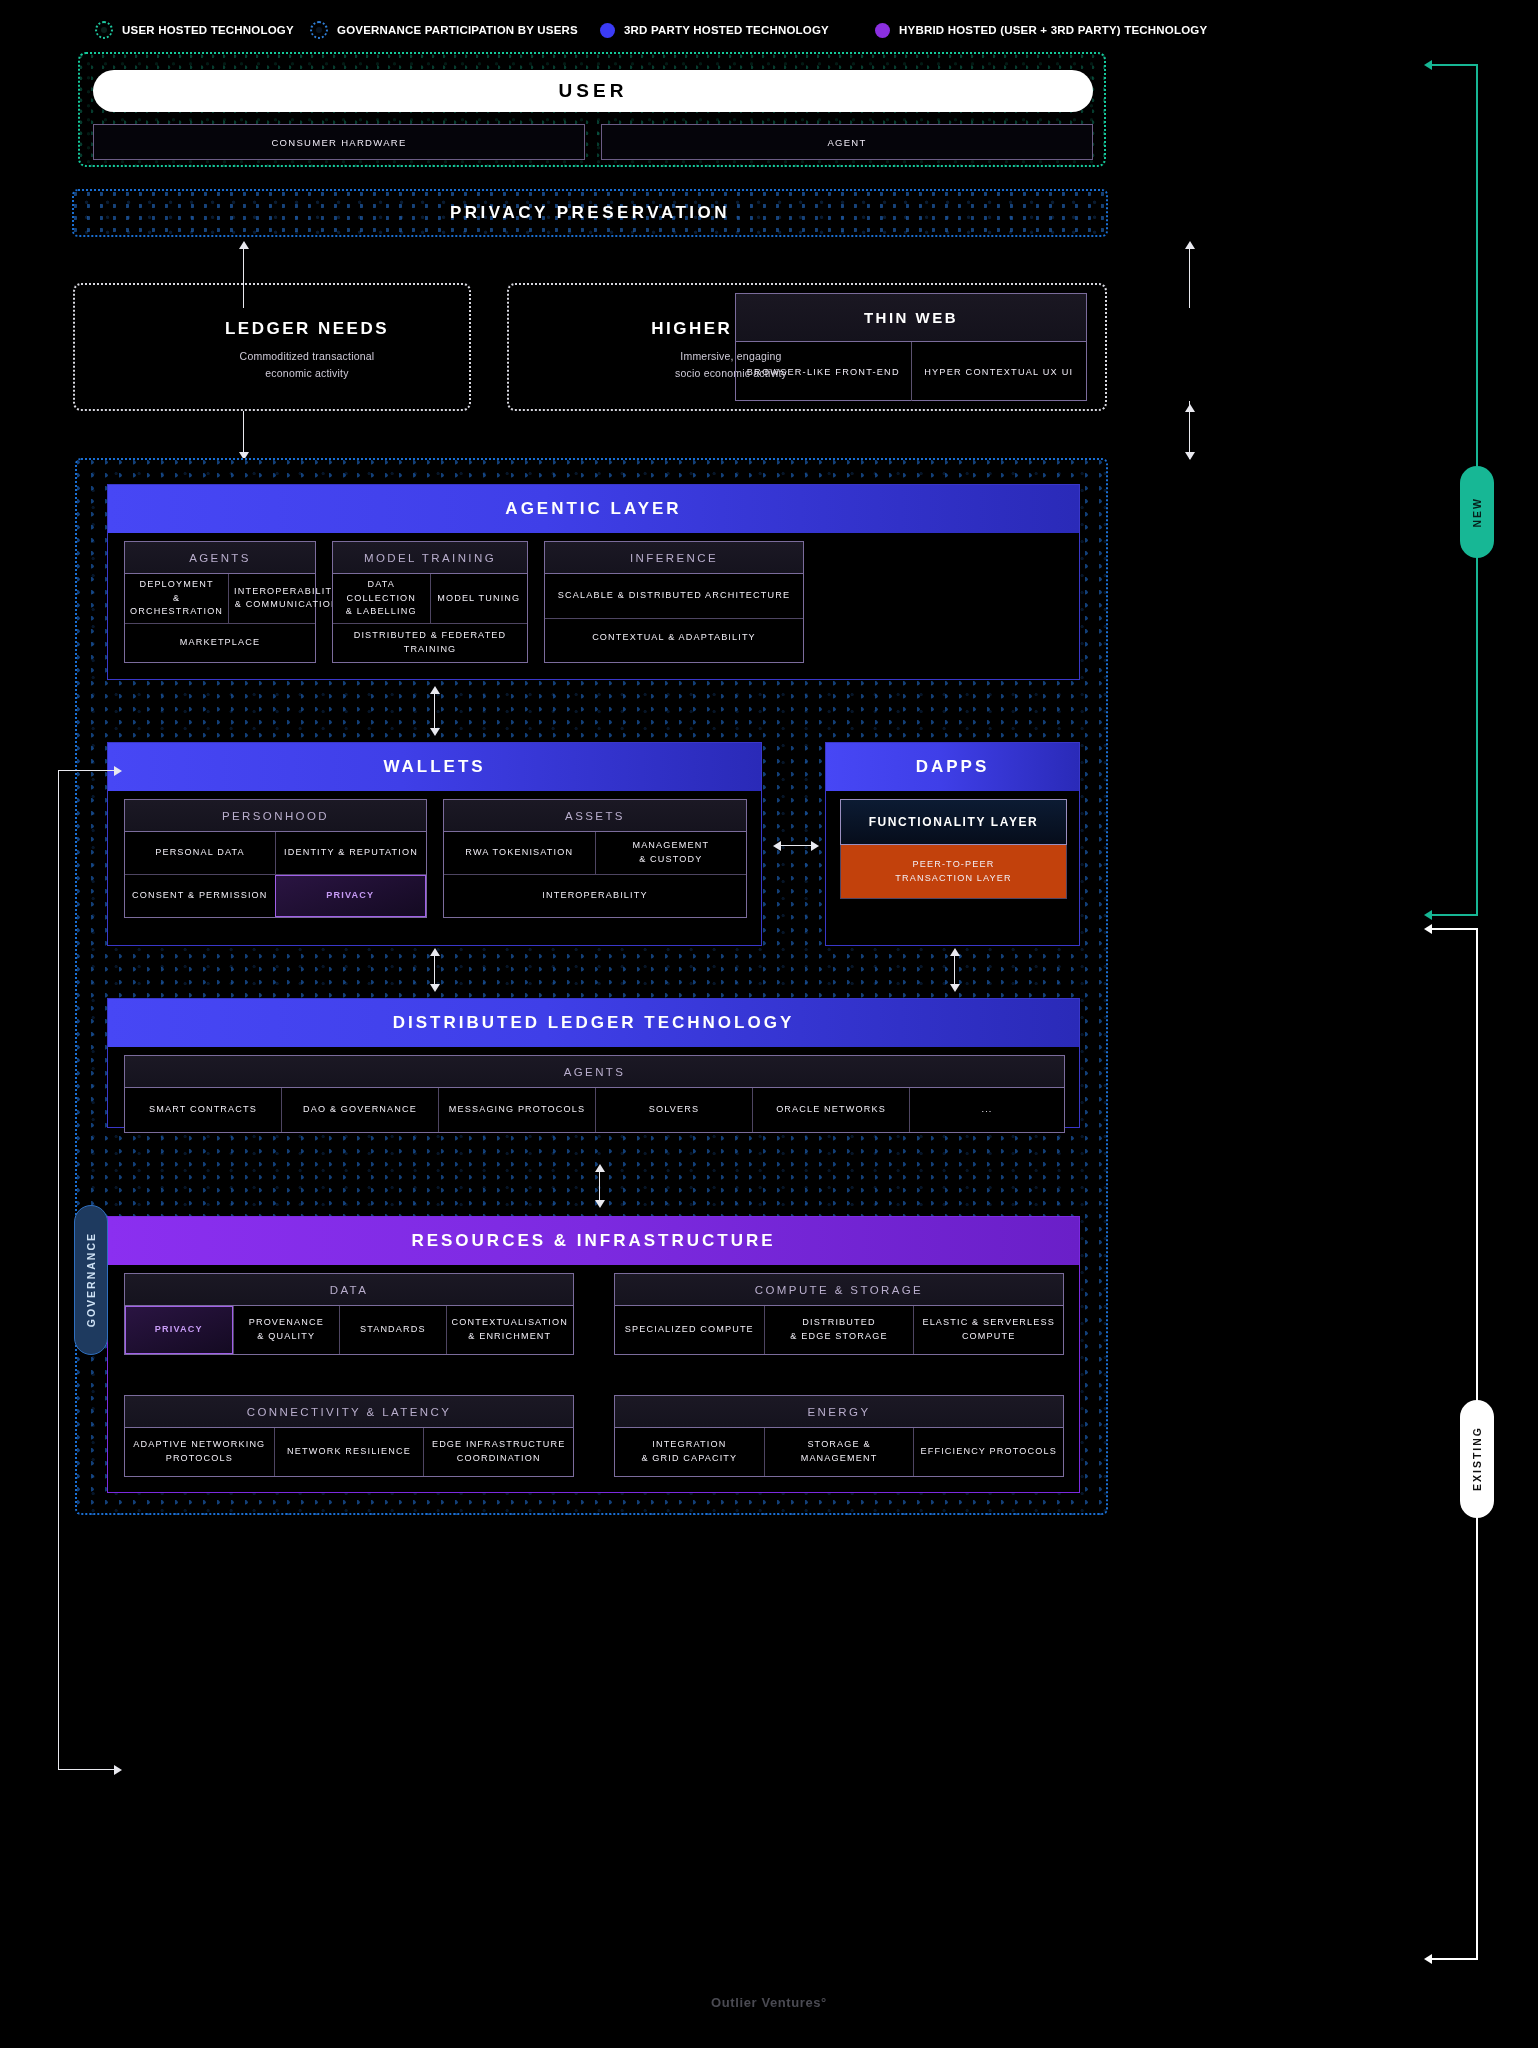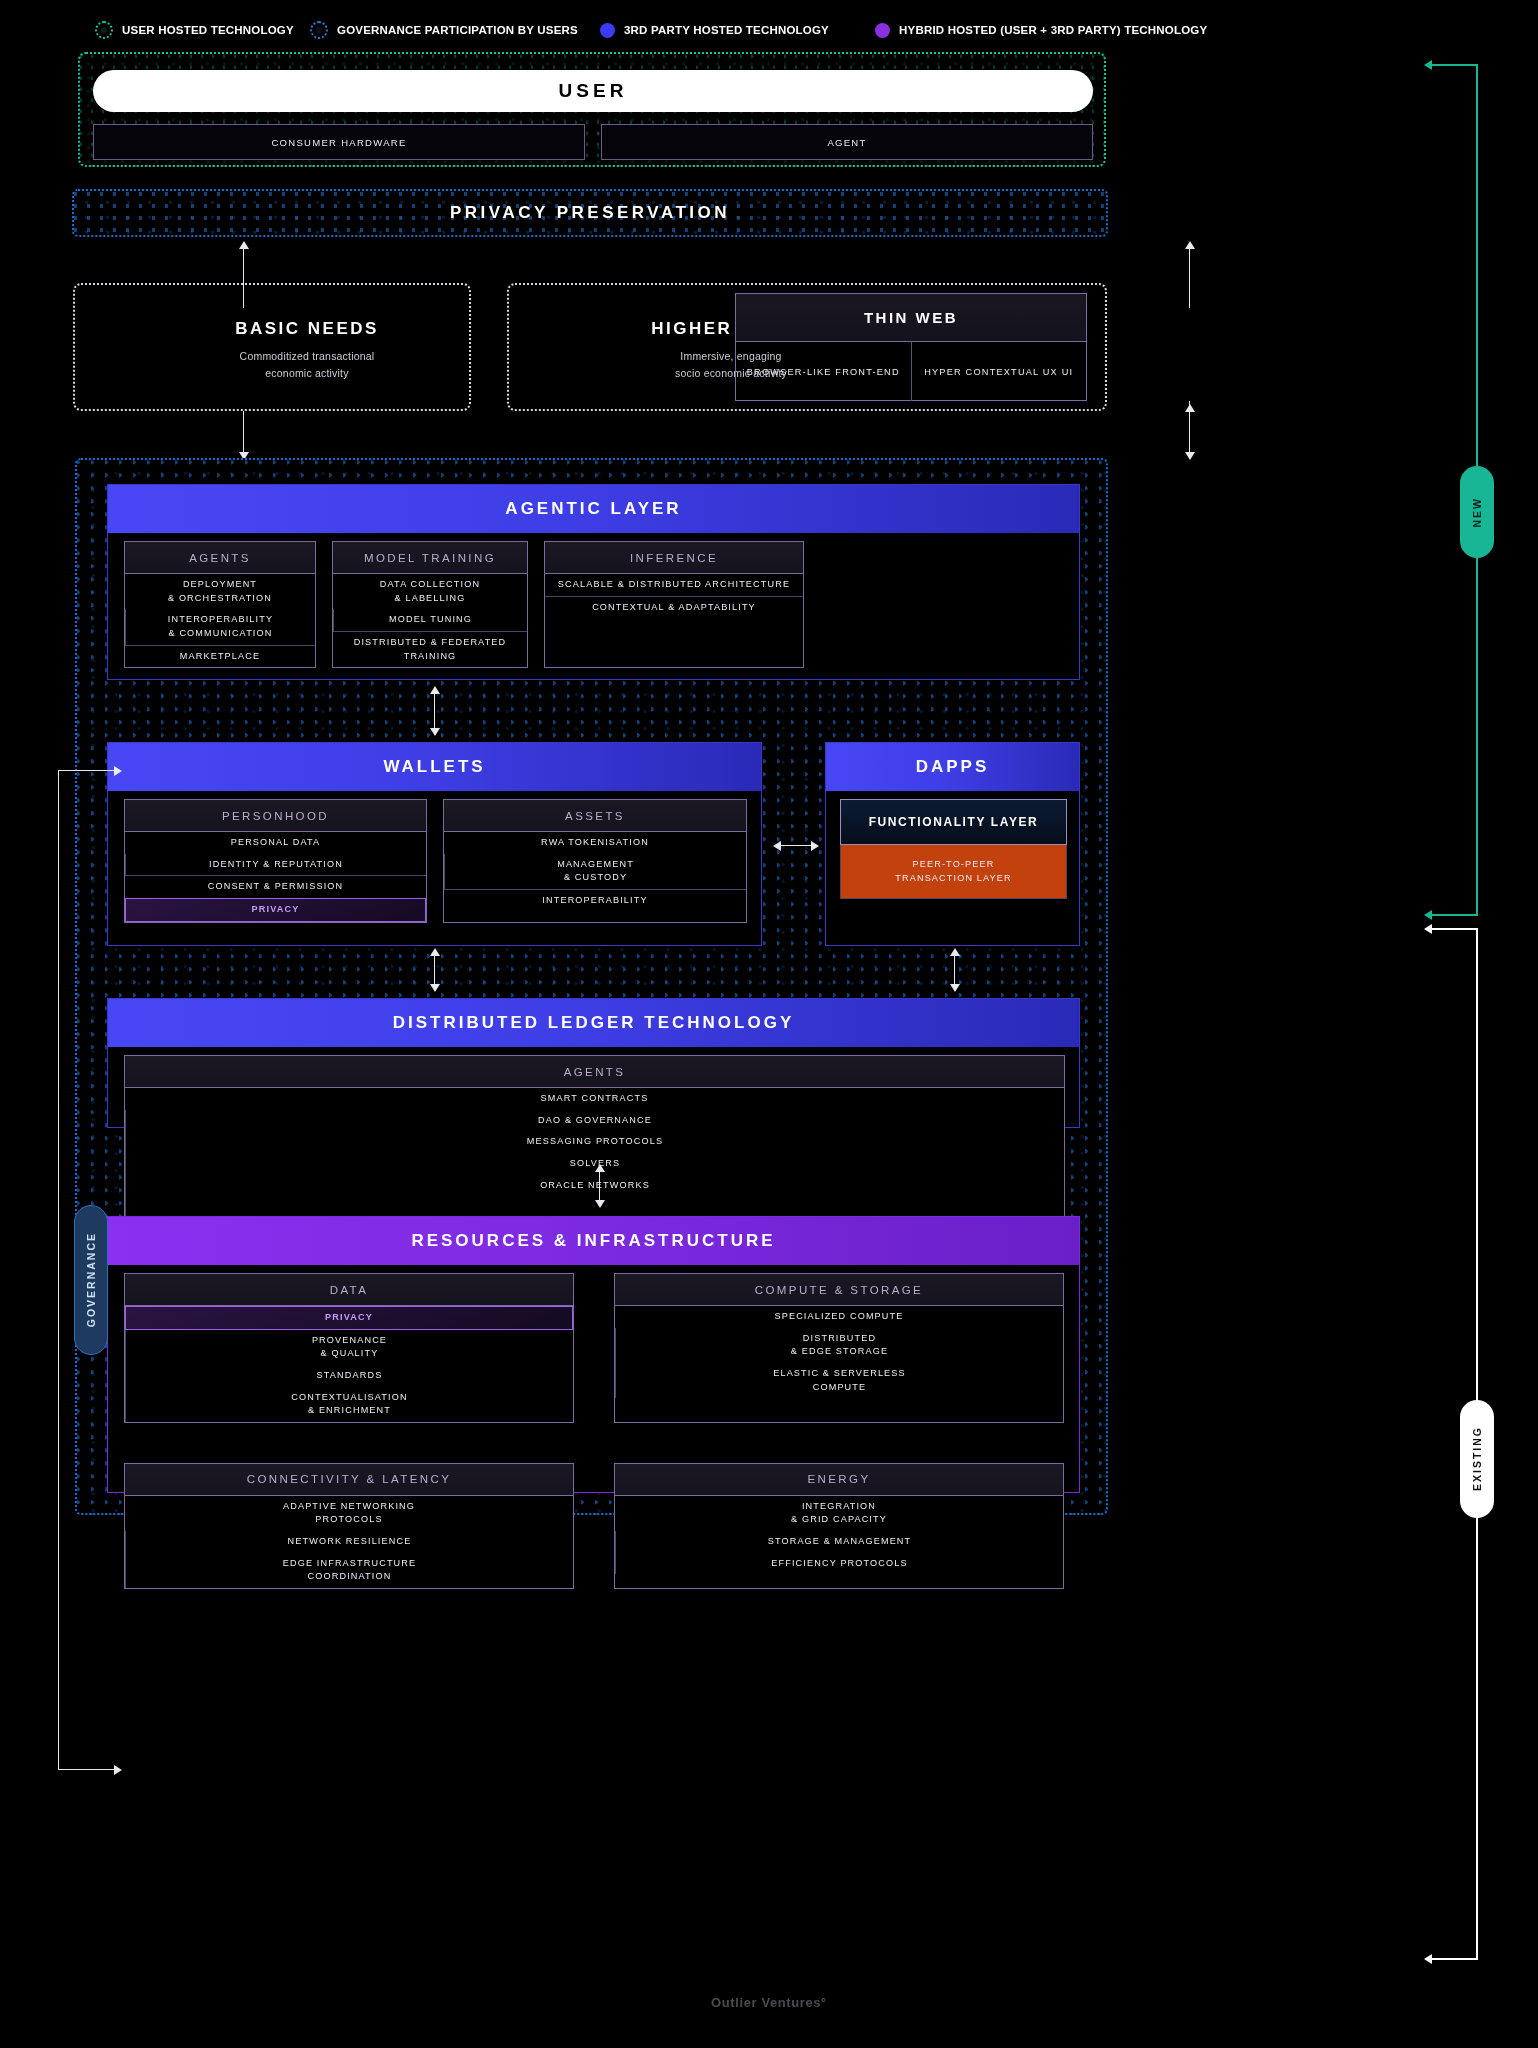"BASIC NEEDS" div.needs-title { text: BASIC -> LEDGER }
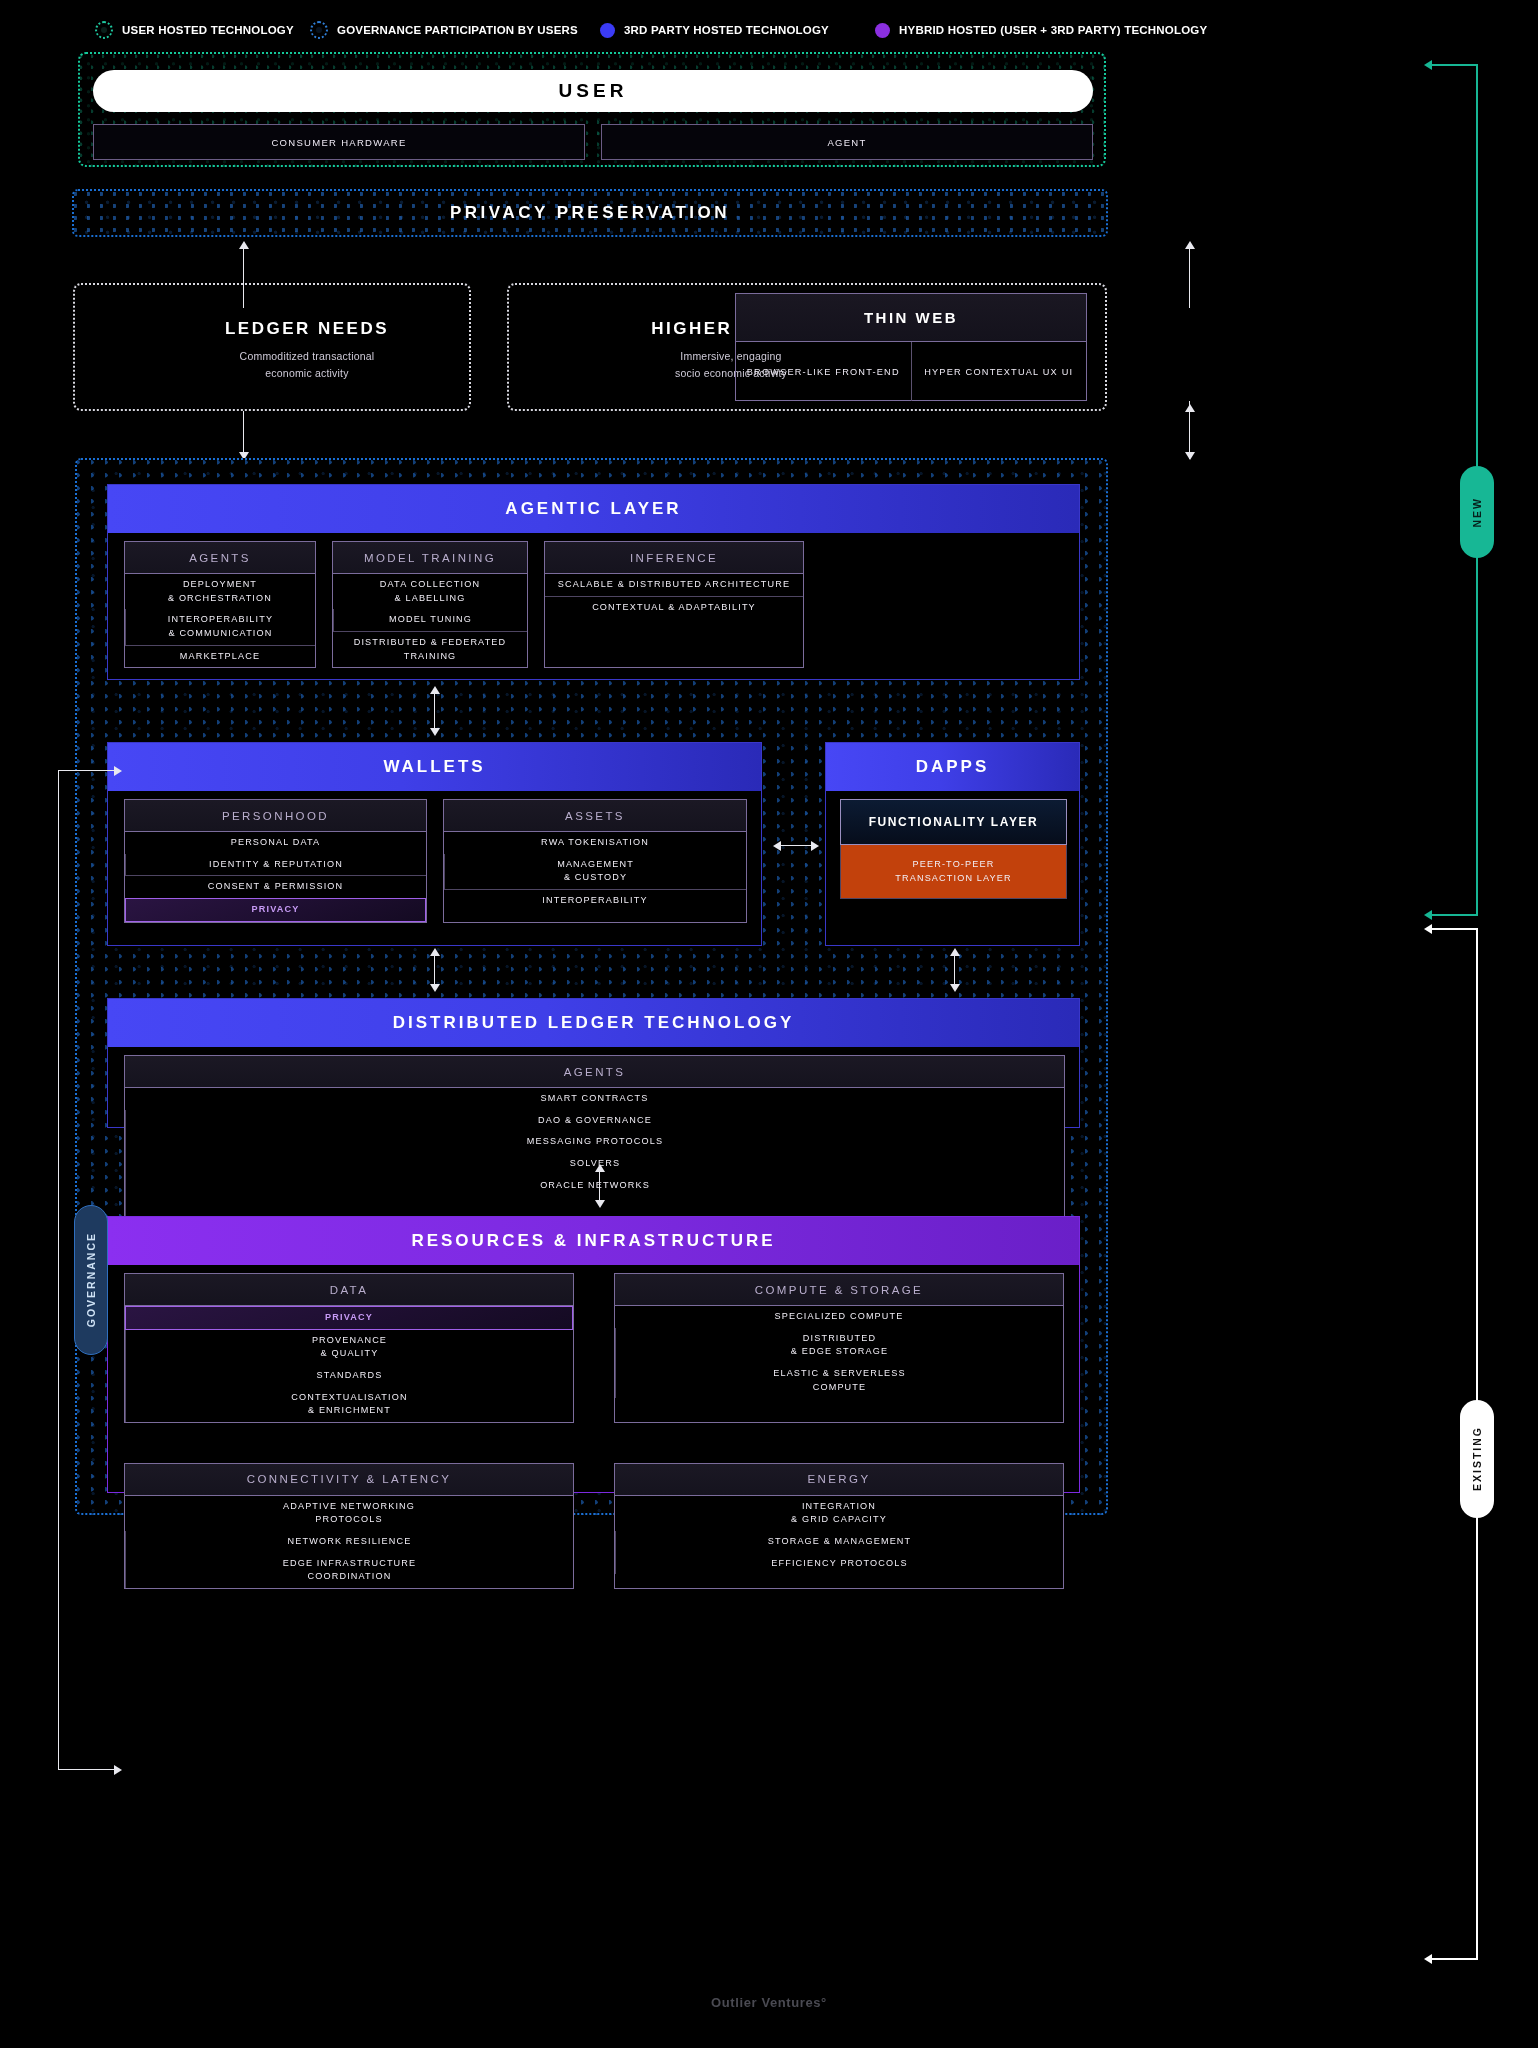"DEPLOYMENT" .mod-row { flex-direction: column -> none }
